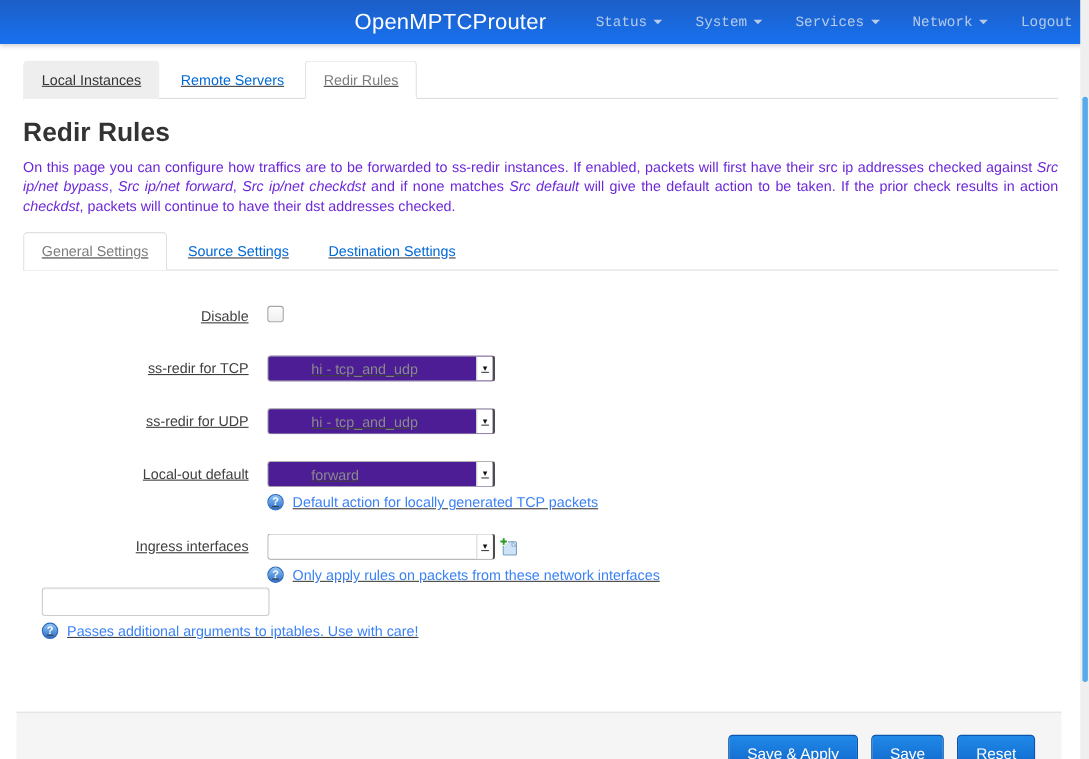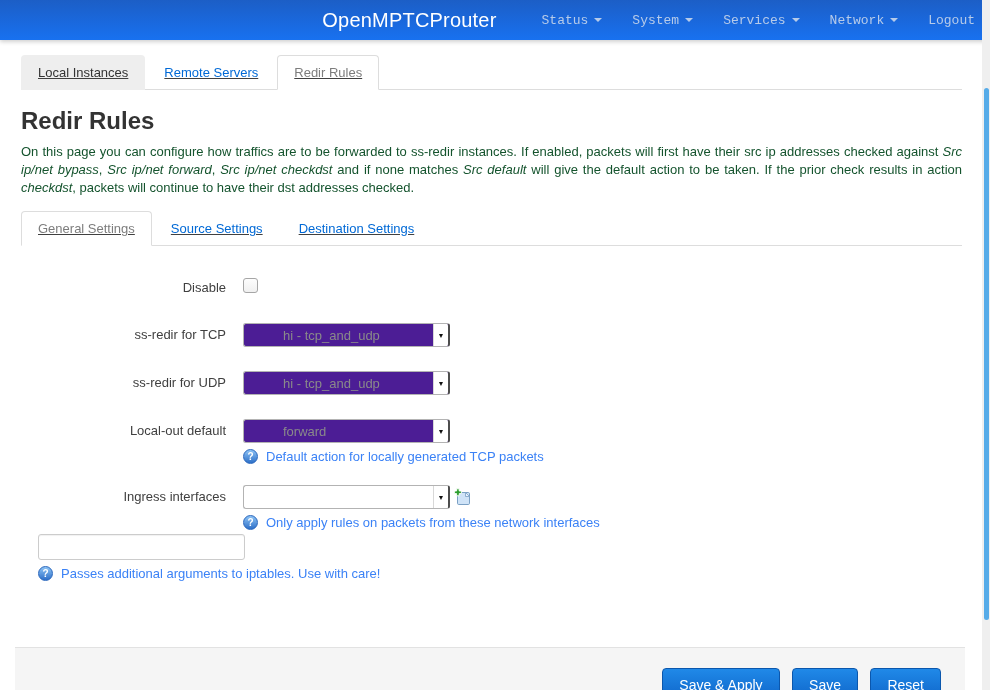"On this page you can" p.page-desc { color: #14532d -> #6d28d9 }
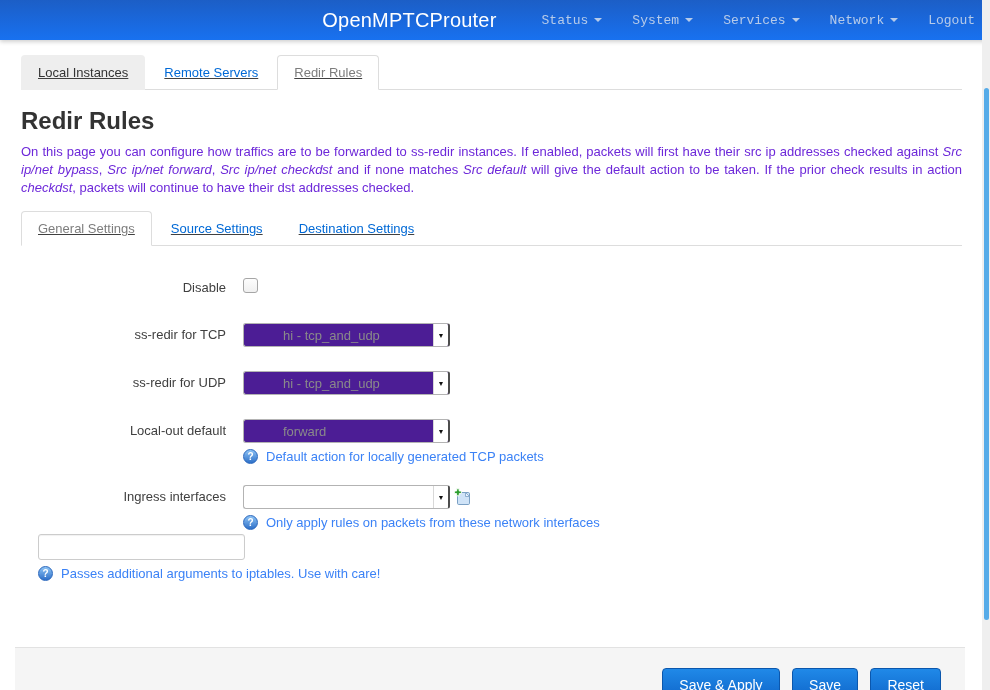"Disable" .frow { text-decoration: none -> underline }
